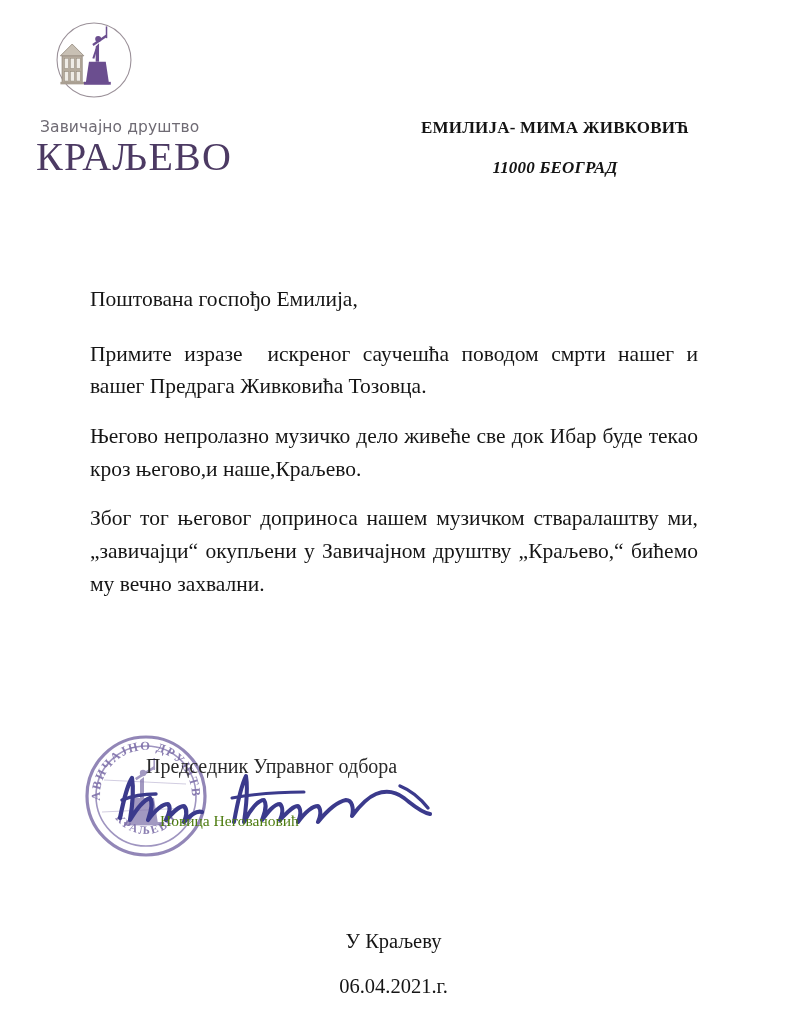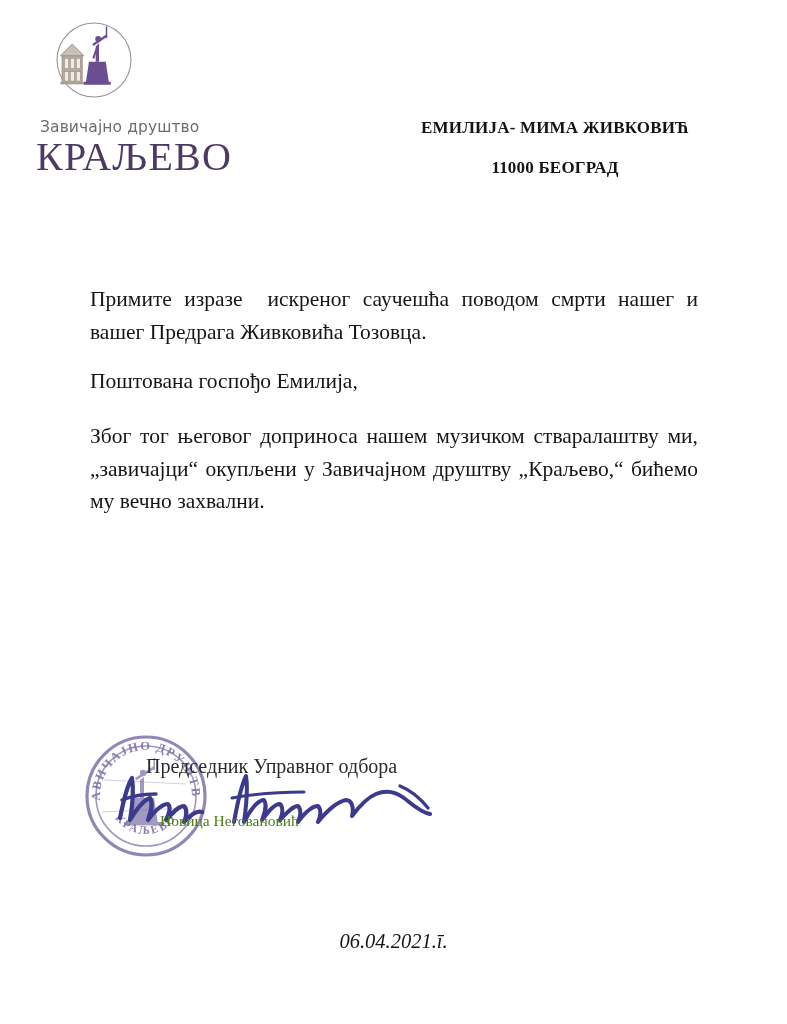"11000 БЕОГРАД" .addressee .line:last-child { font-style: none -> italic }
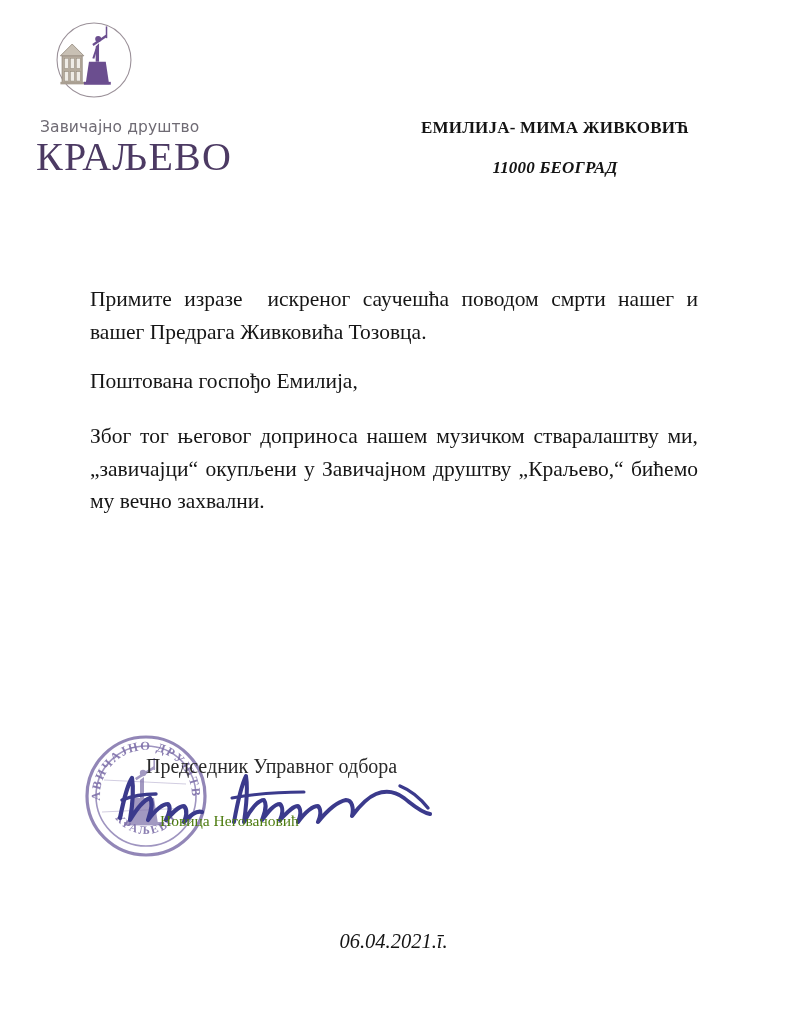"Примите изразе искреног саучешћа поводом" p.para { order: before "Поштована госпођо Емилија," -> after "Поштована госпођо Емилија," }
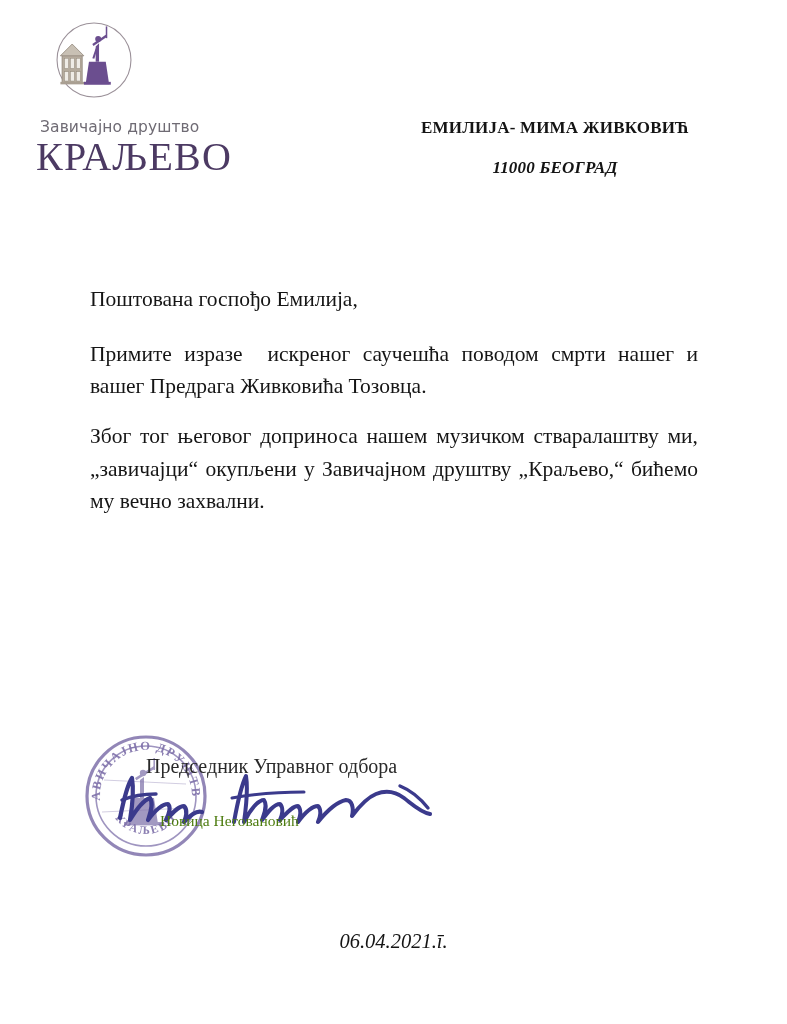"Његово непролазно музичко дело живеће" p.para { html: none -> <p>Његово непролазно музичко дело живеће све док Ибар буде текао кроз његово,и наше,Краљево.</p> }
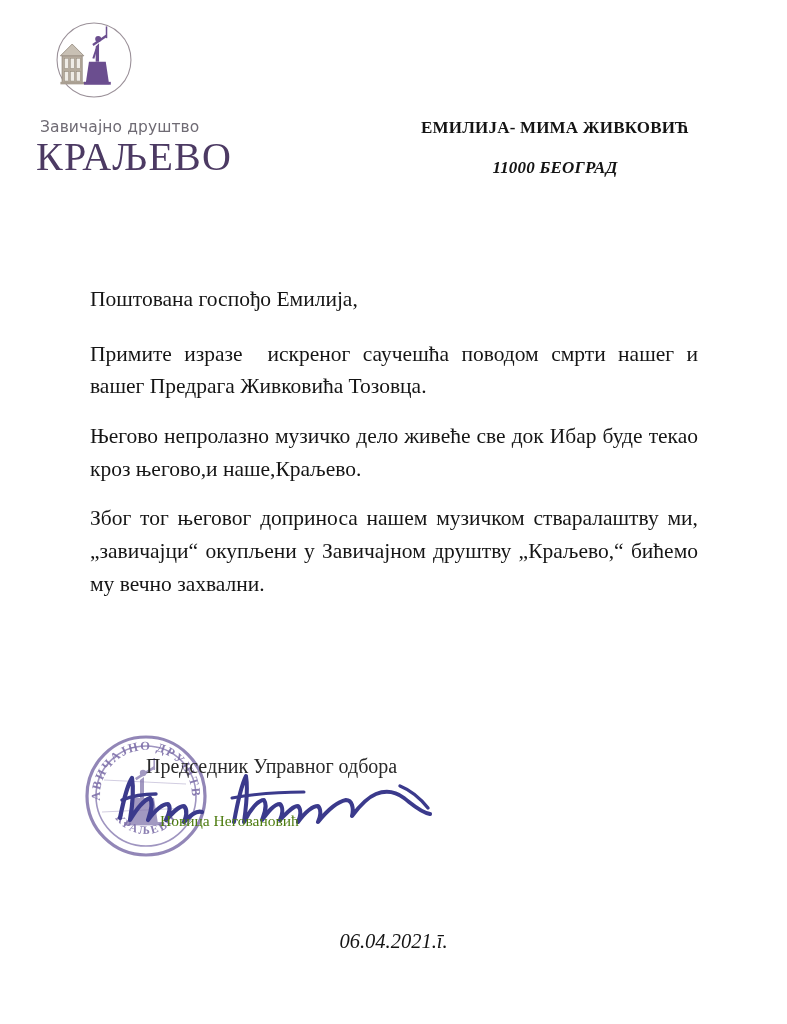"У Краљеву" div.f-line { html: none -> <div>У Краљеву</div> }
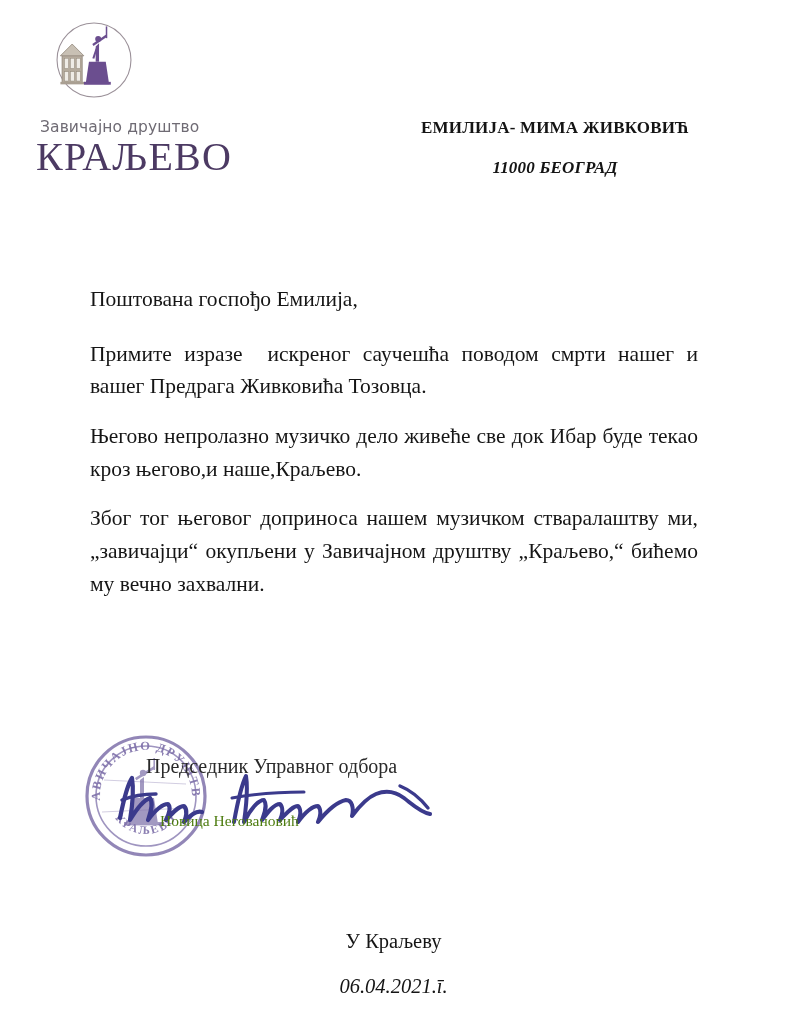"06.04.2021.г." .footer .f-line:last-child { font-style: italic -> none }
